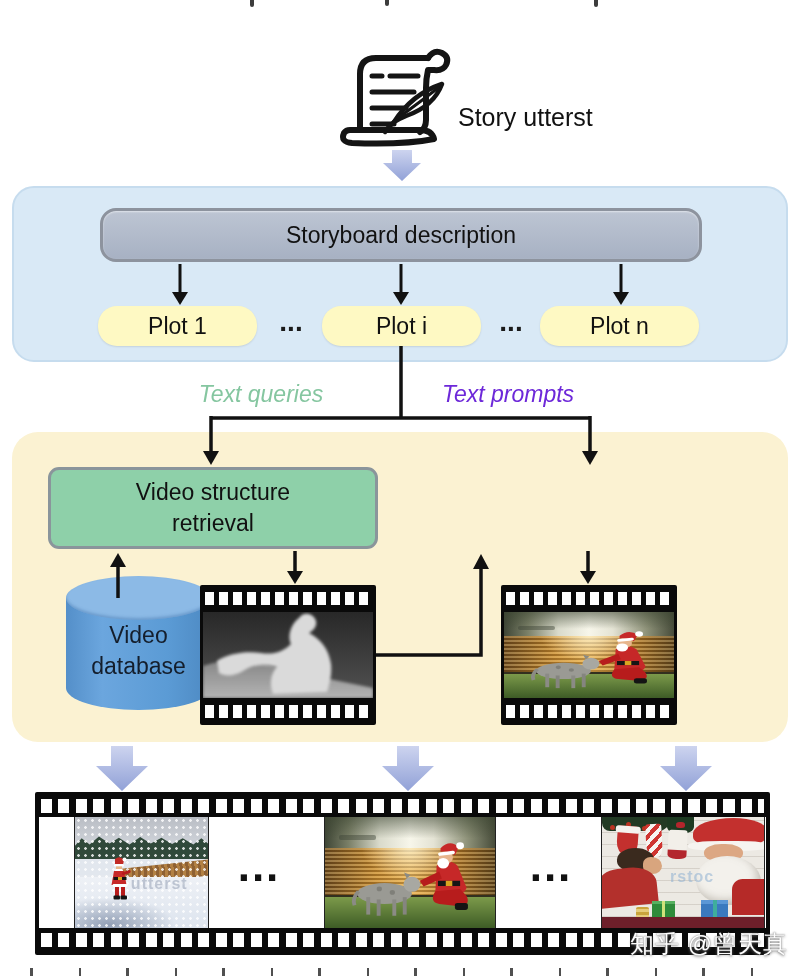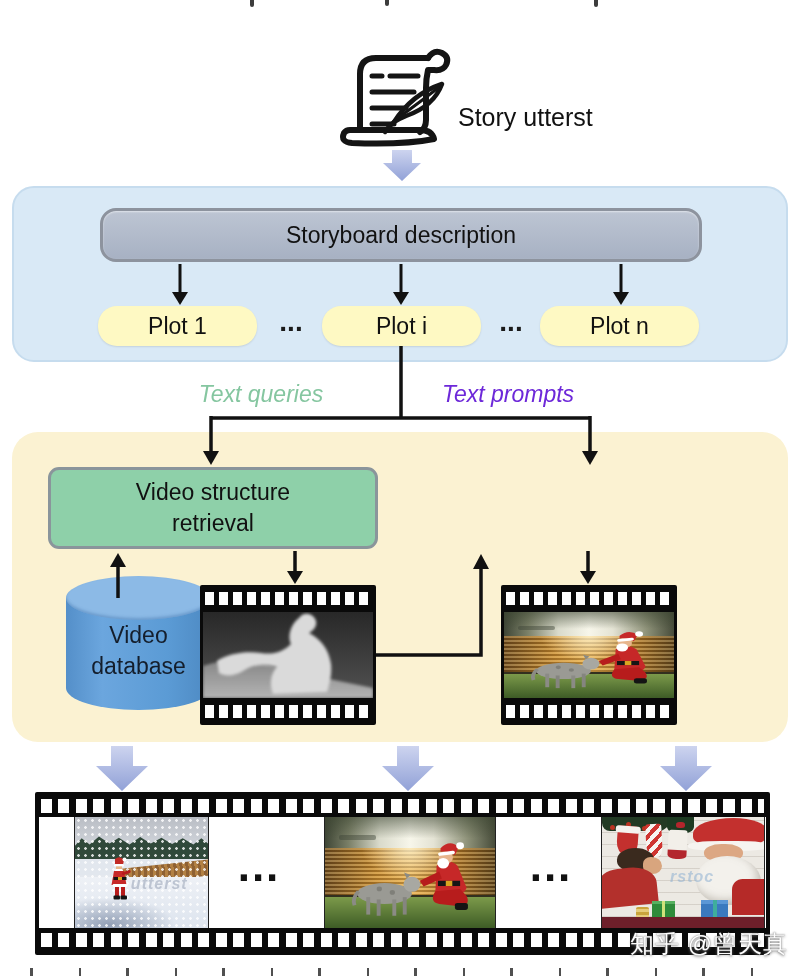"utterst" .frame-1 { font-style: italic -> none }
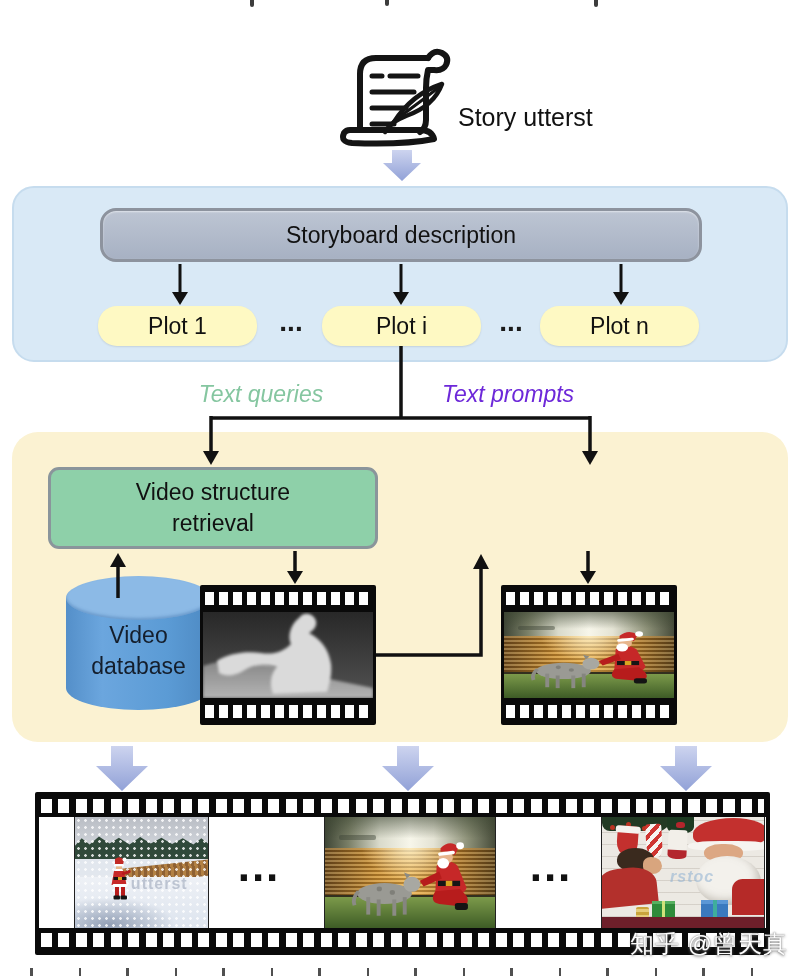"rstoc" .frame-3 { font-style: italic -> none }
